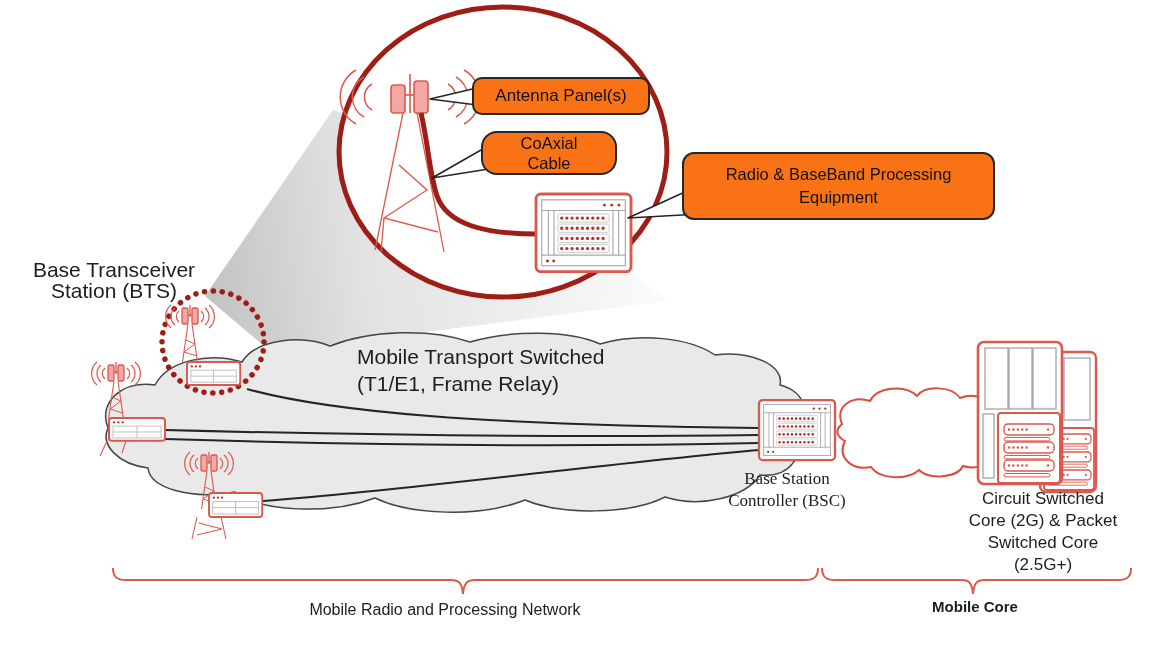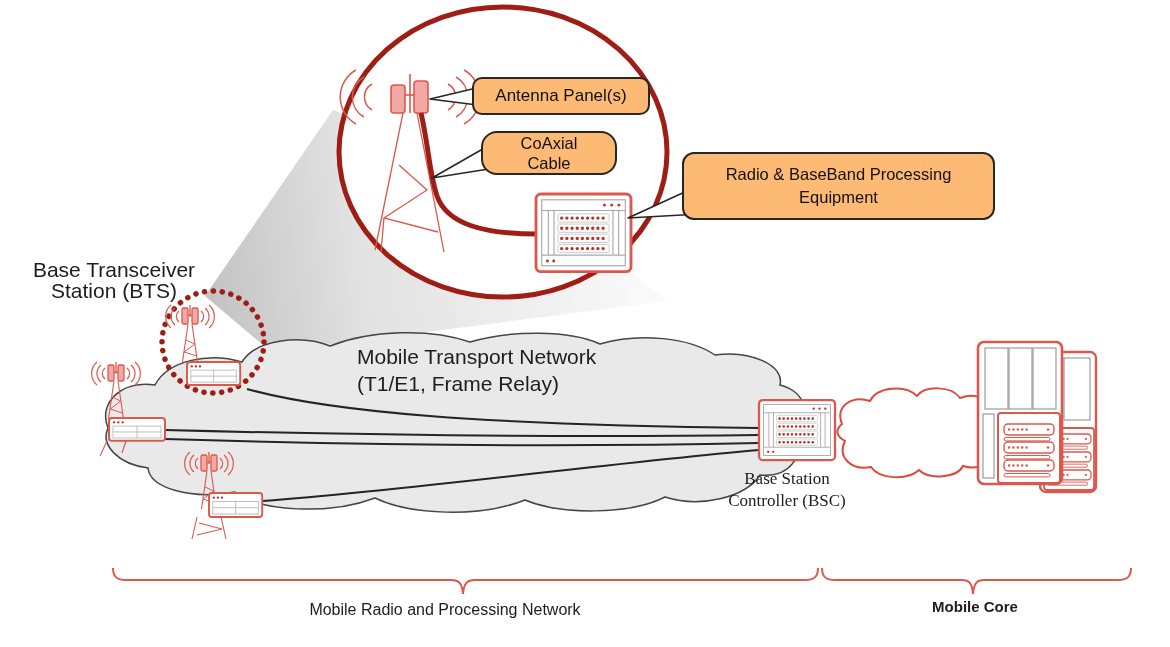"Antenna Panel(s)" .callout { background: #fdba74 -> #f97316 }
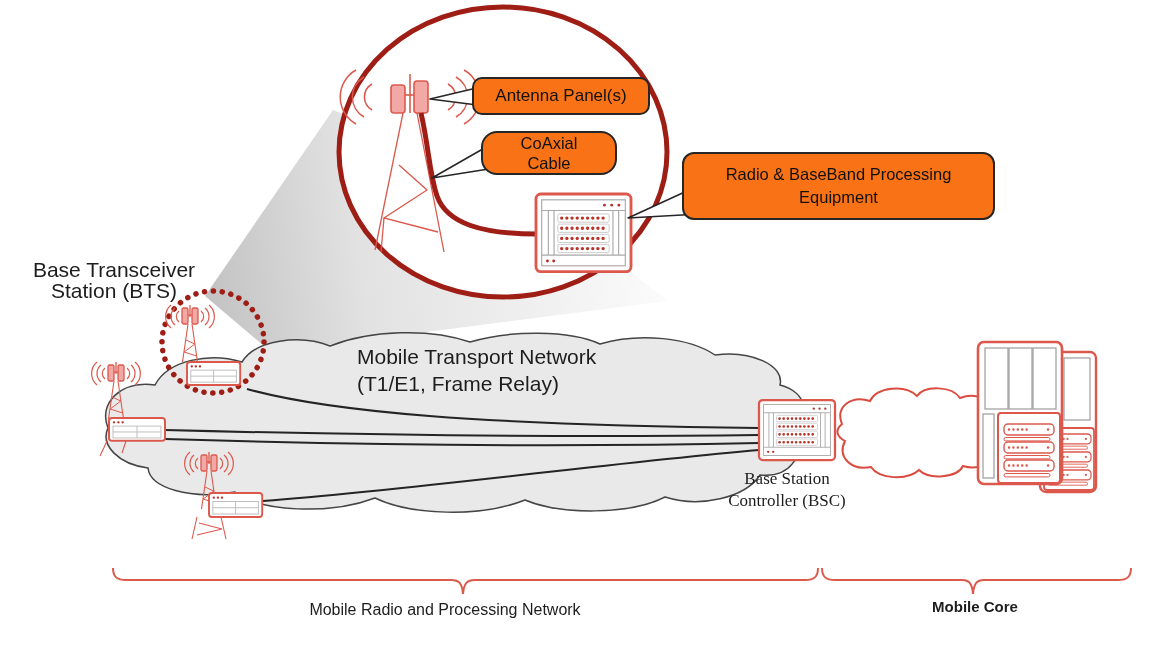"Mobile Transport Network" div.lbl { text: Network -> Switched }
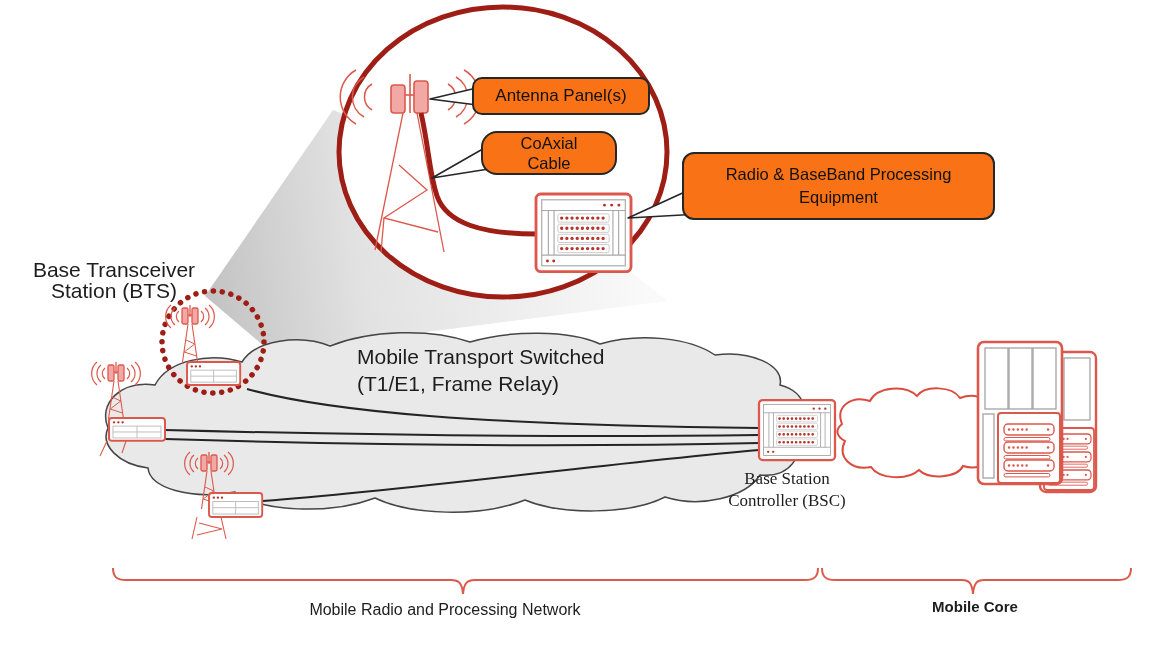"Circuit Switched" div.lbl { html: none -> <div>Circuit Switched Core (2G) &amp; Packet Switched Core (2.5G+)</div> }
